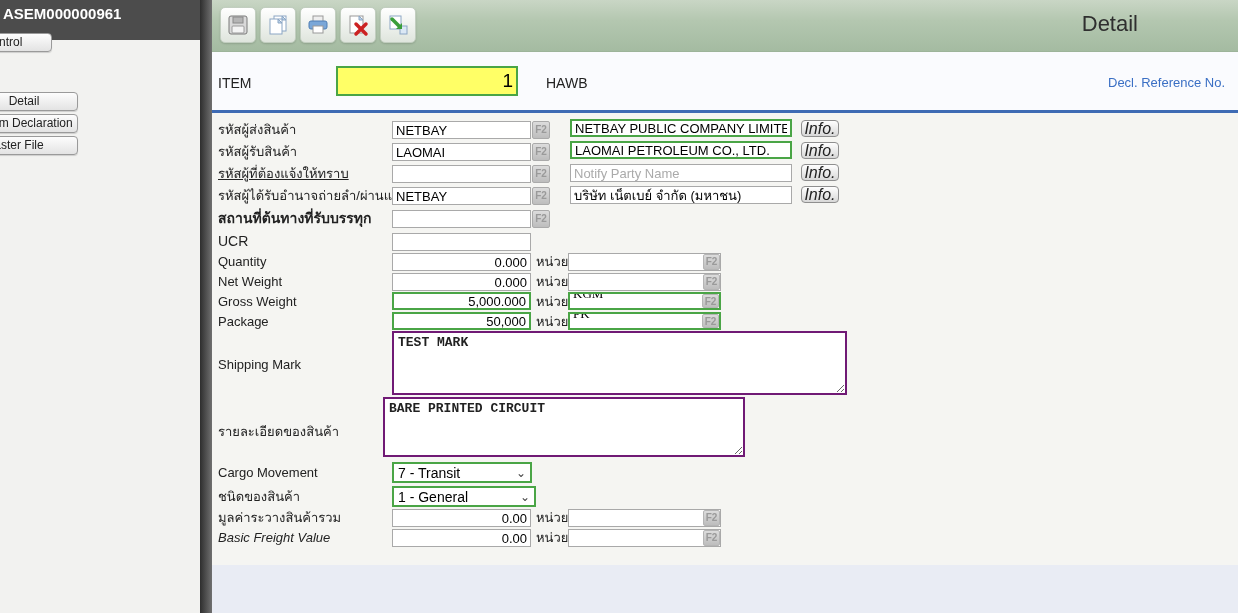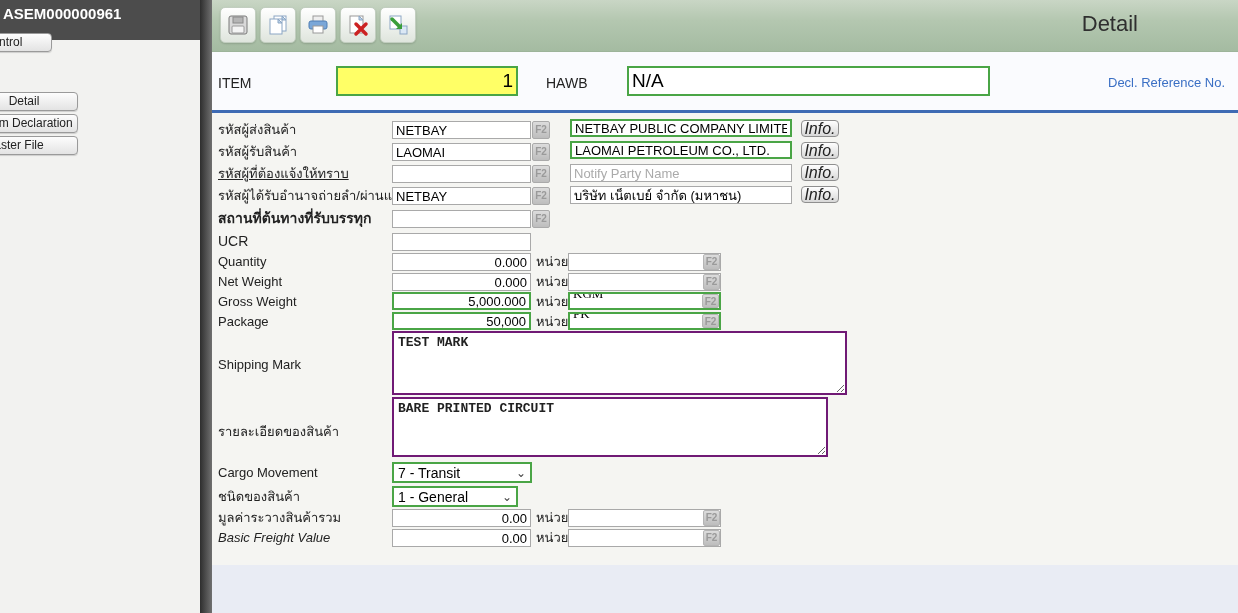"N/A" input.inp { html: <input> -> none }
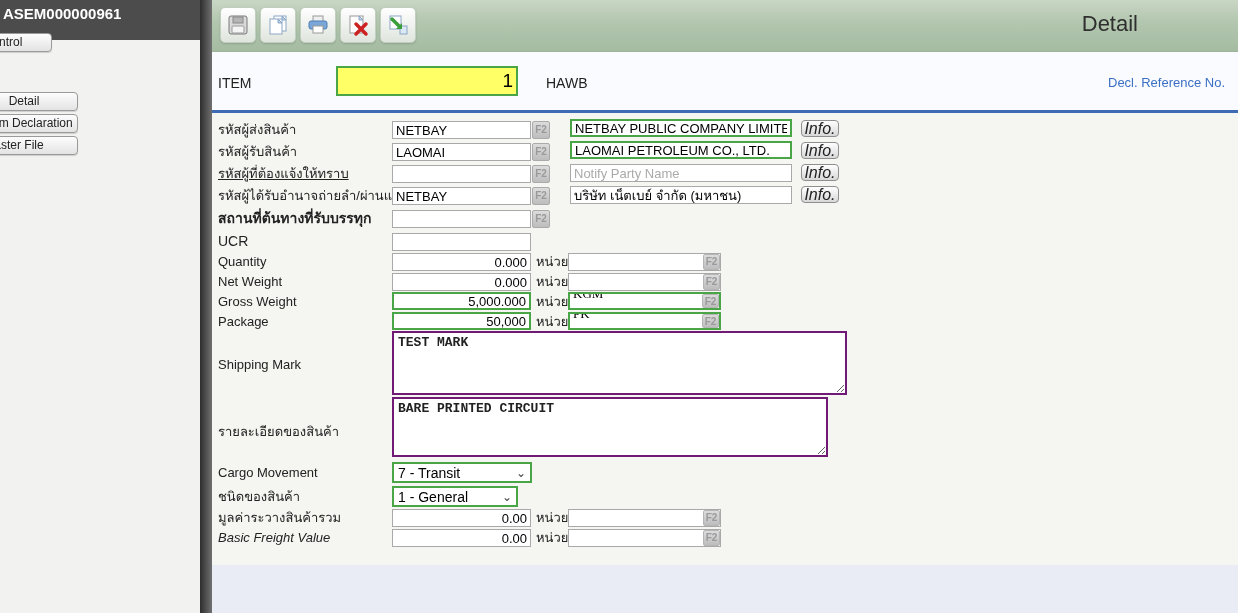"BARE PRINTED CIRCUIT" textarea.txtarea { left: 180px -> 171px; width: 436px -> 362px }
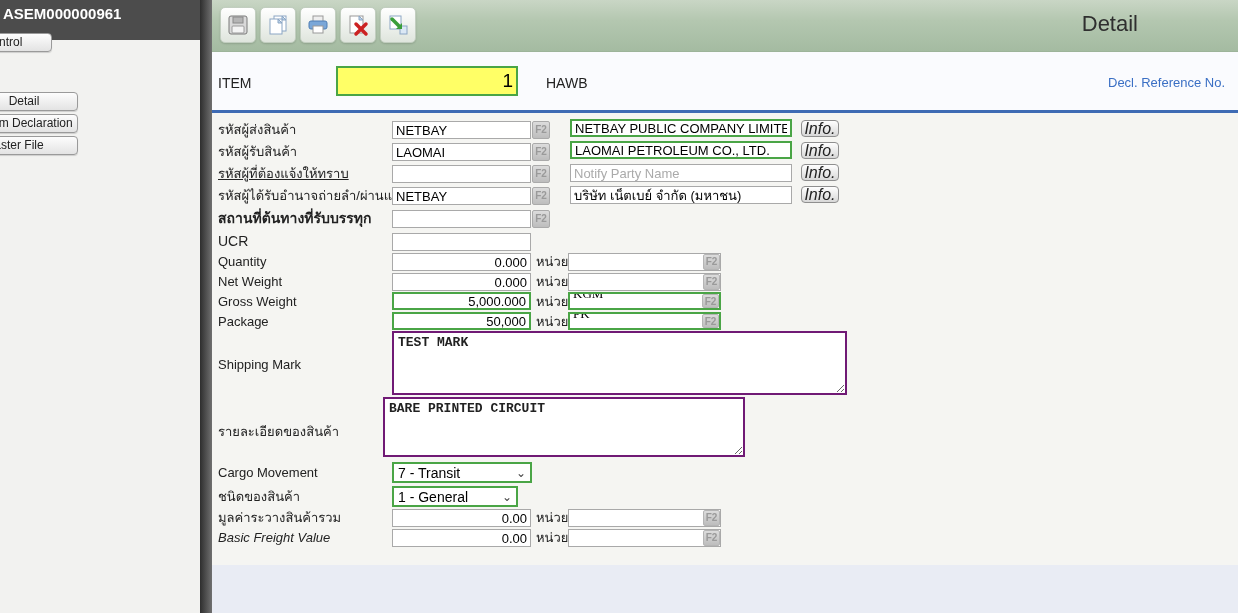"1 - General" div.sel { width: 126px -> 144px }
